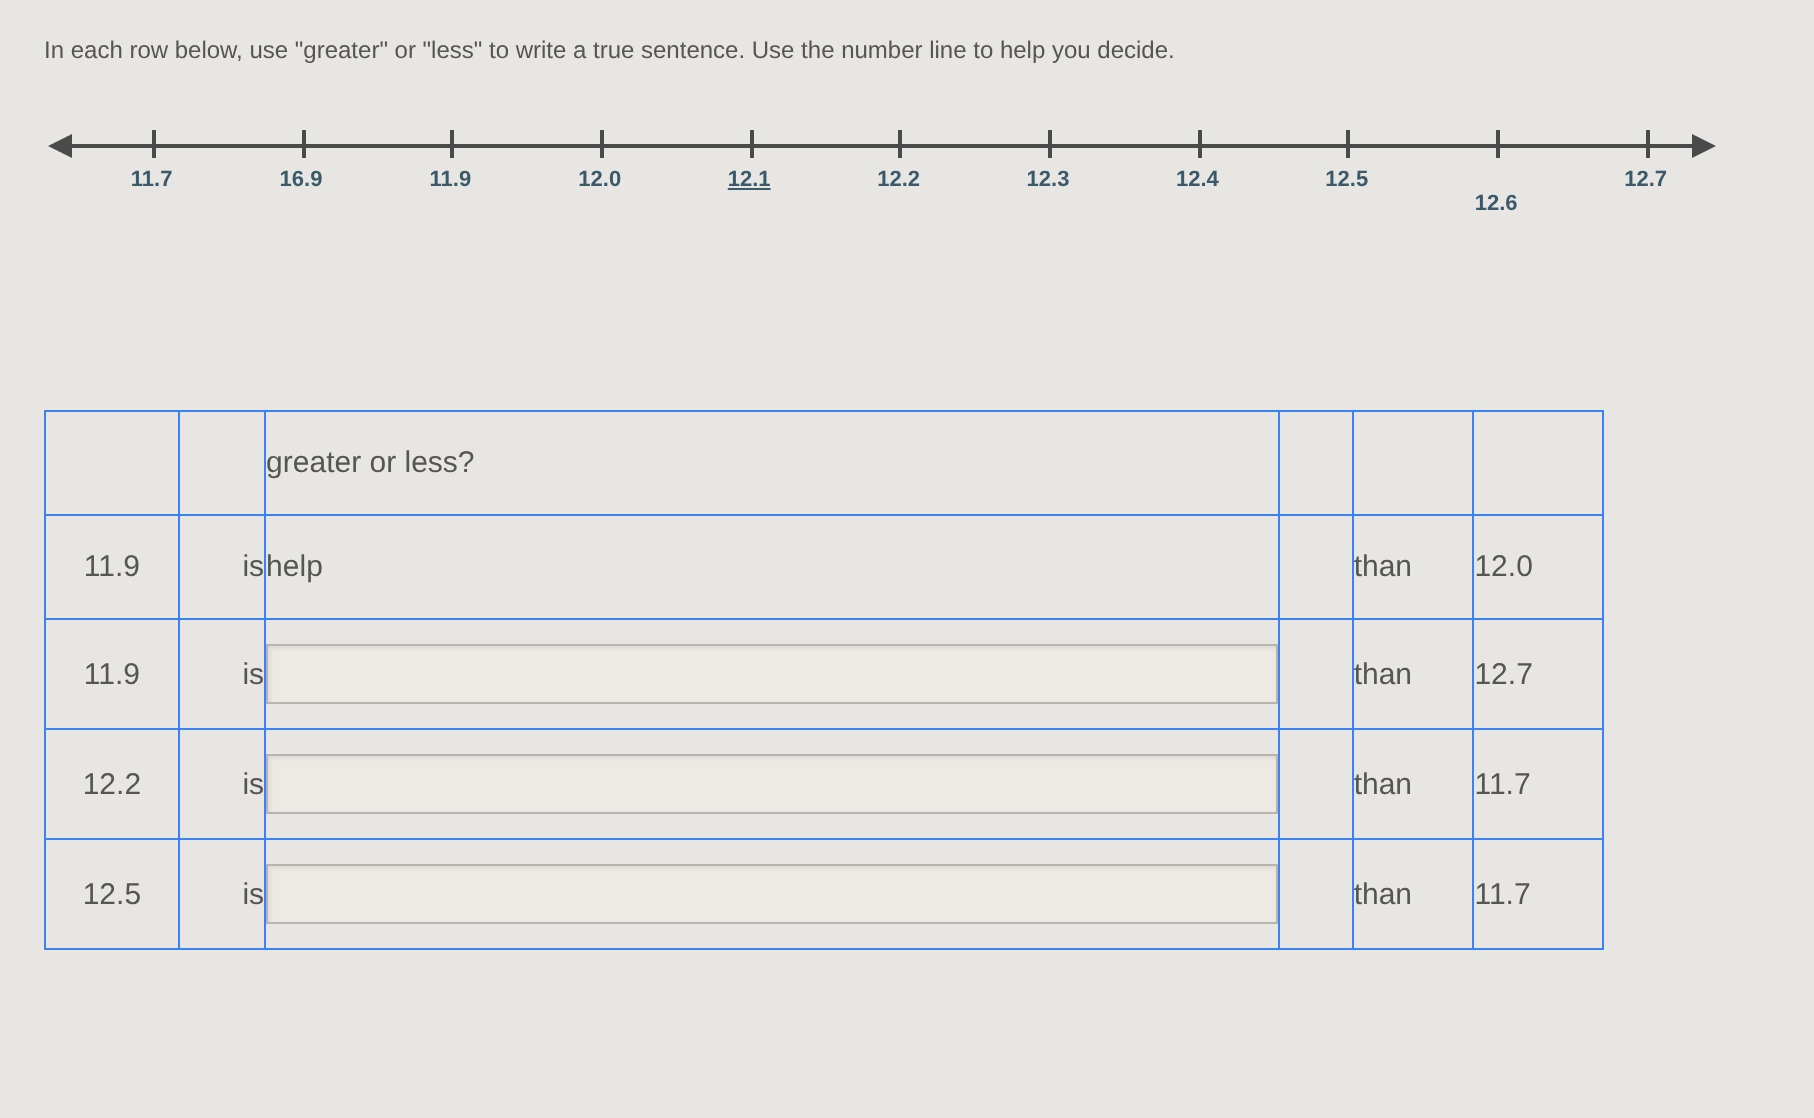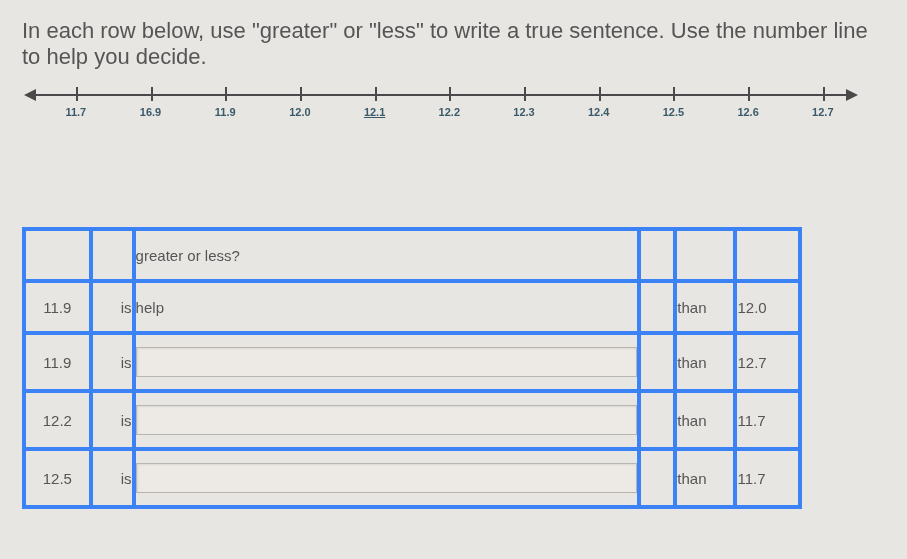"In each row below, use" .instruction { font-size: 22px -> 12px; margin-bottom: 12px -> 28px }
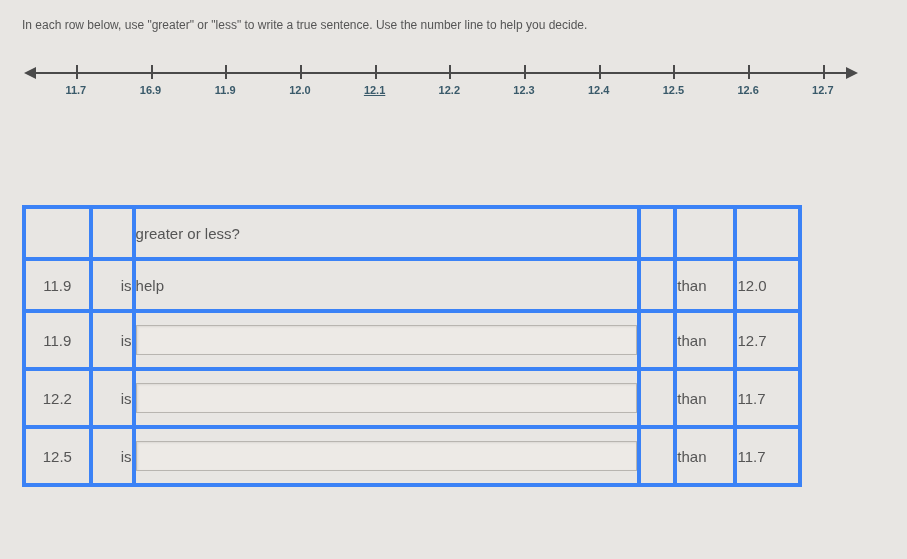"12.6" div.nl-label { margin-top: none -> 12px }
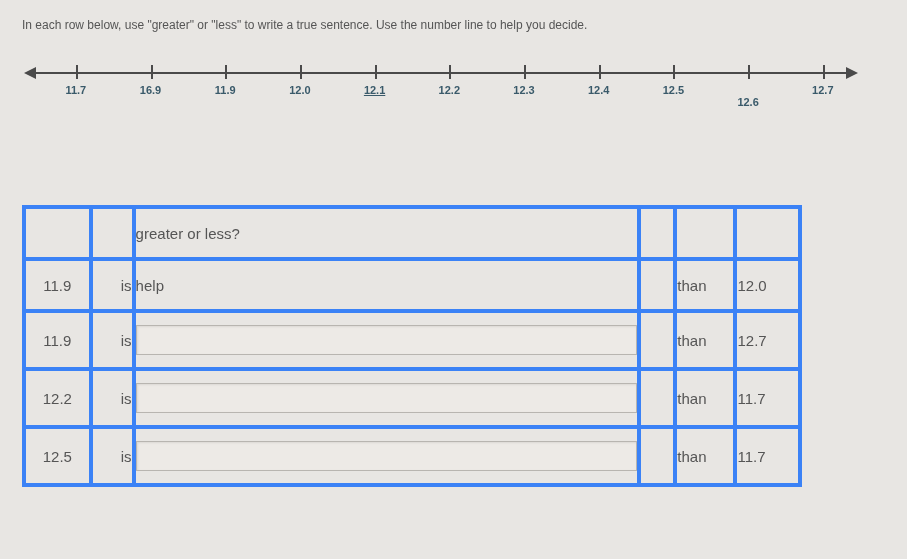"greater or less?" table.worksheet td { border: 4px solid #3b82f6 -> 1px solid #3b82f6 }
